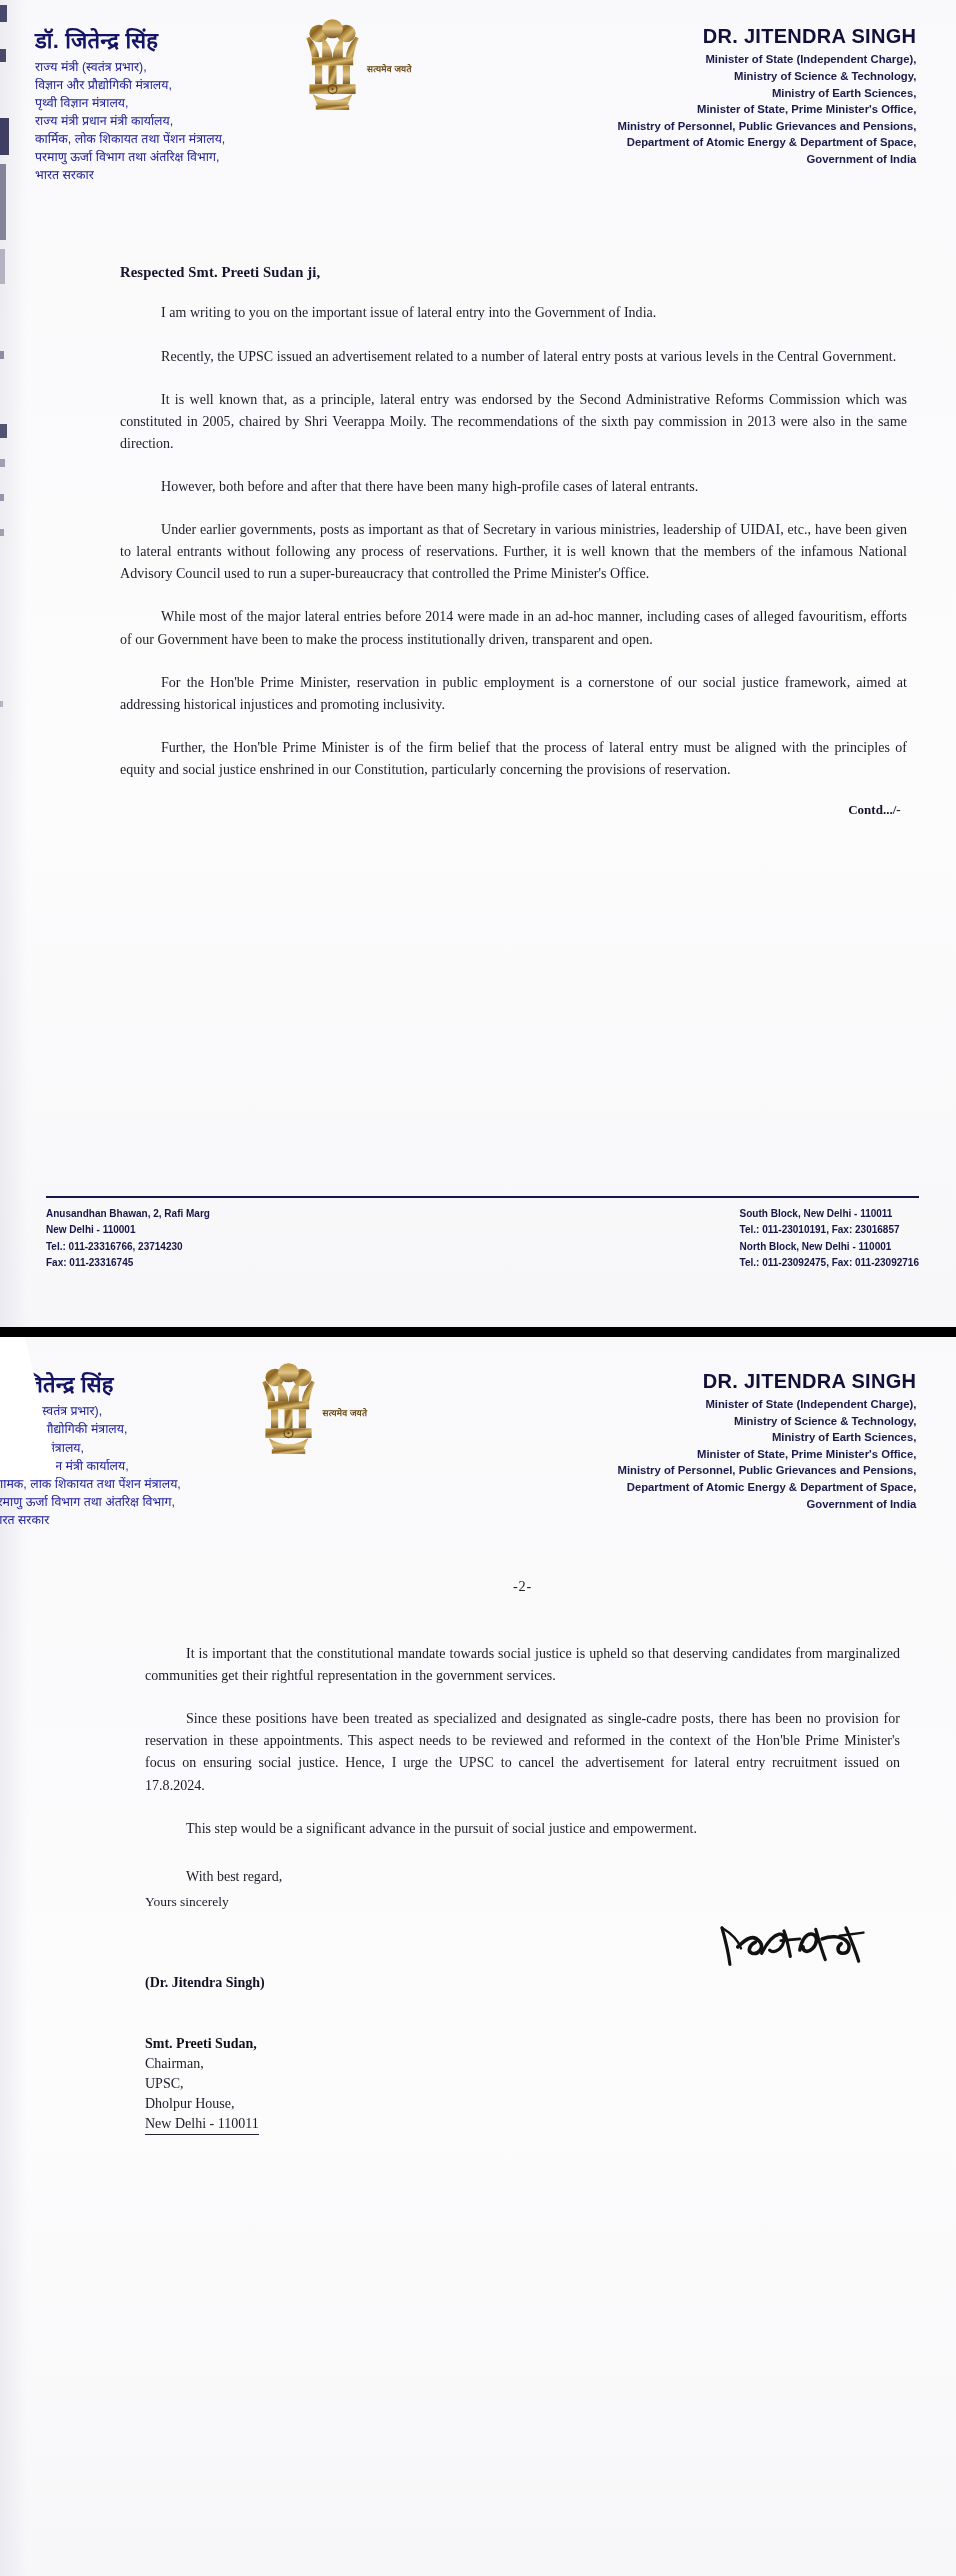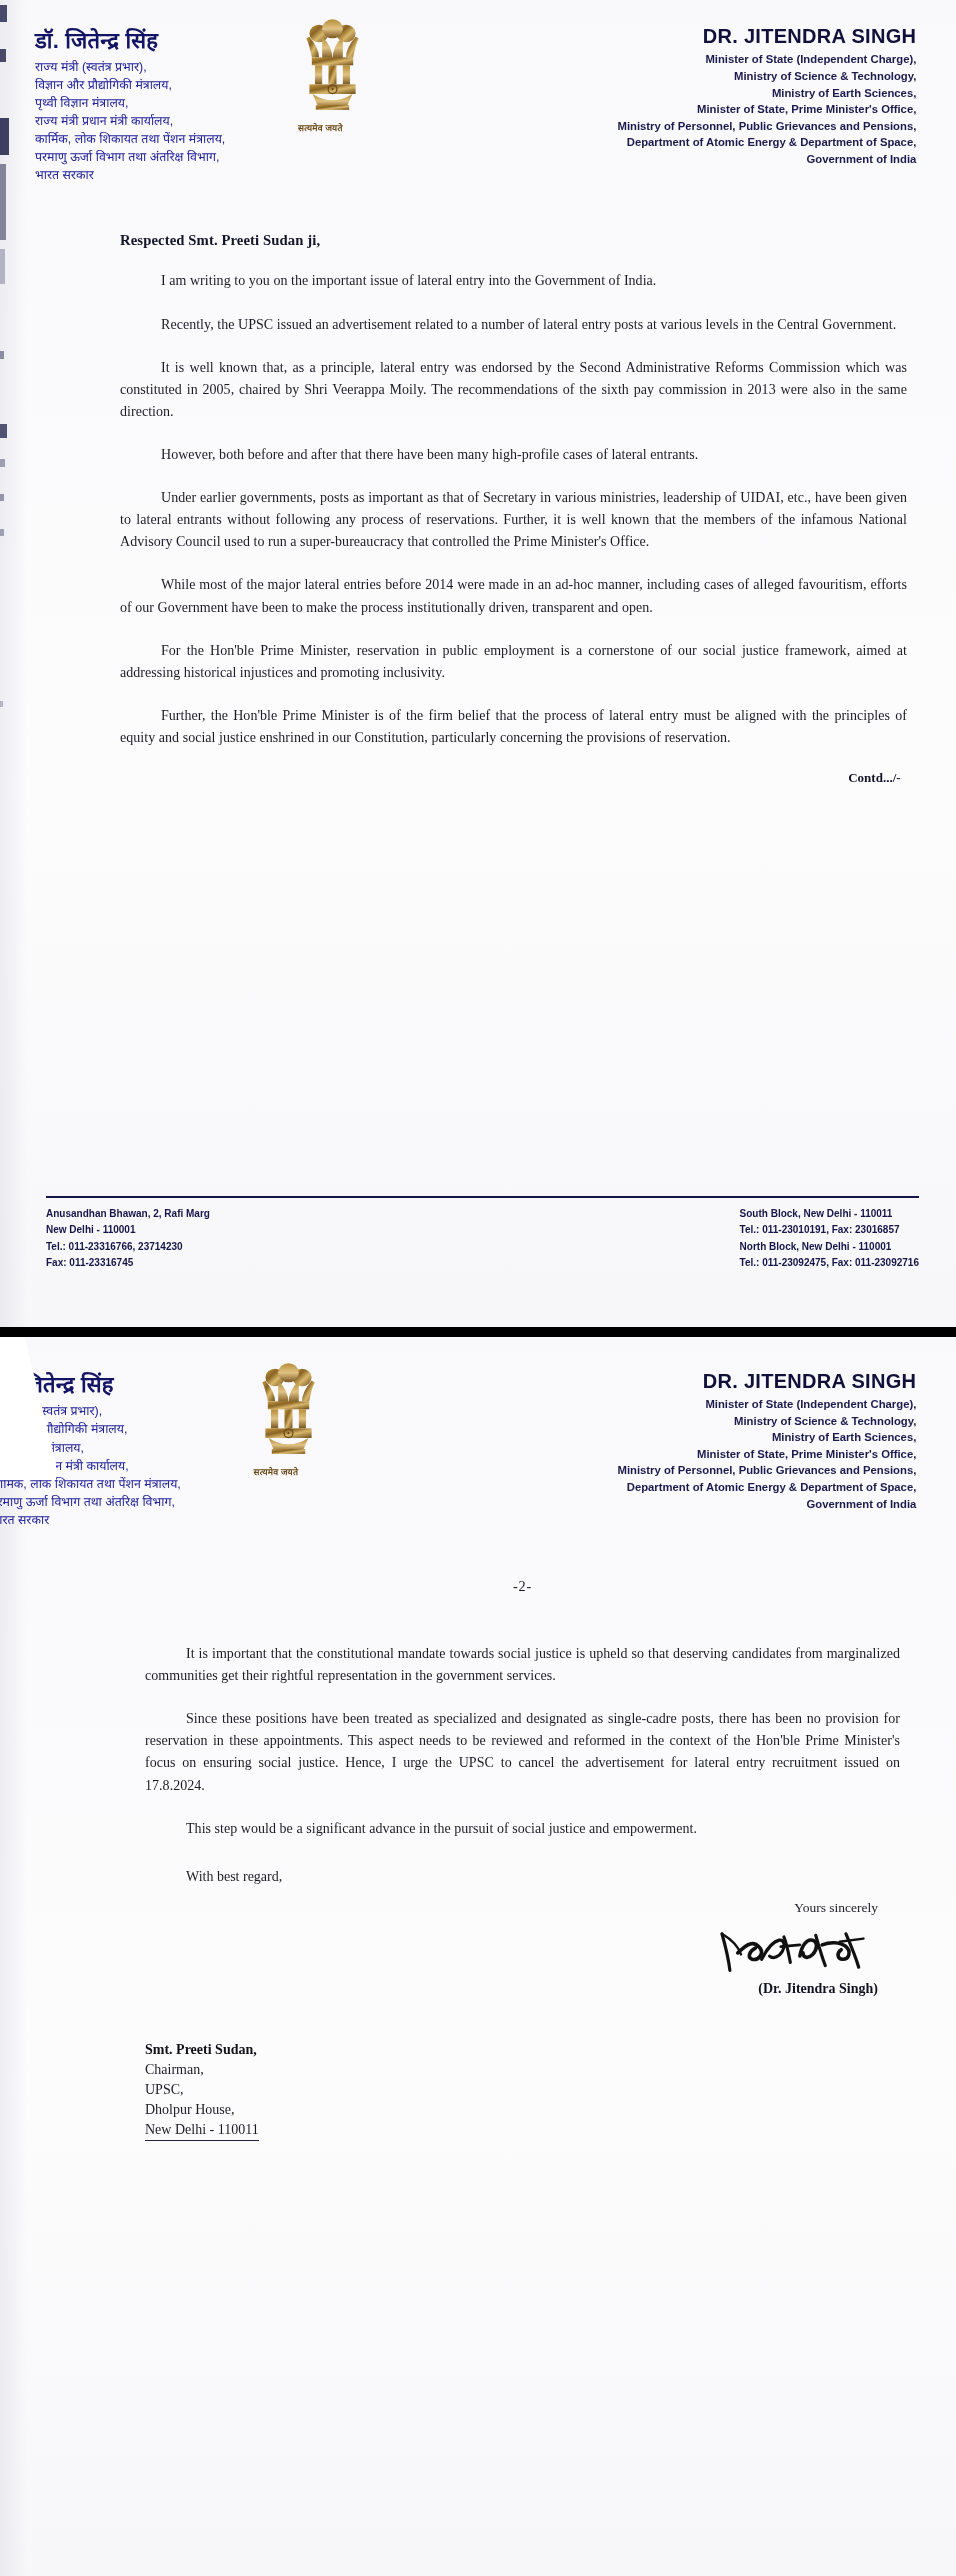"सत्यमेव जयते" .emblem-box { align-items: flex-start -> center; flex-direction: column -> row }
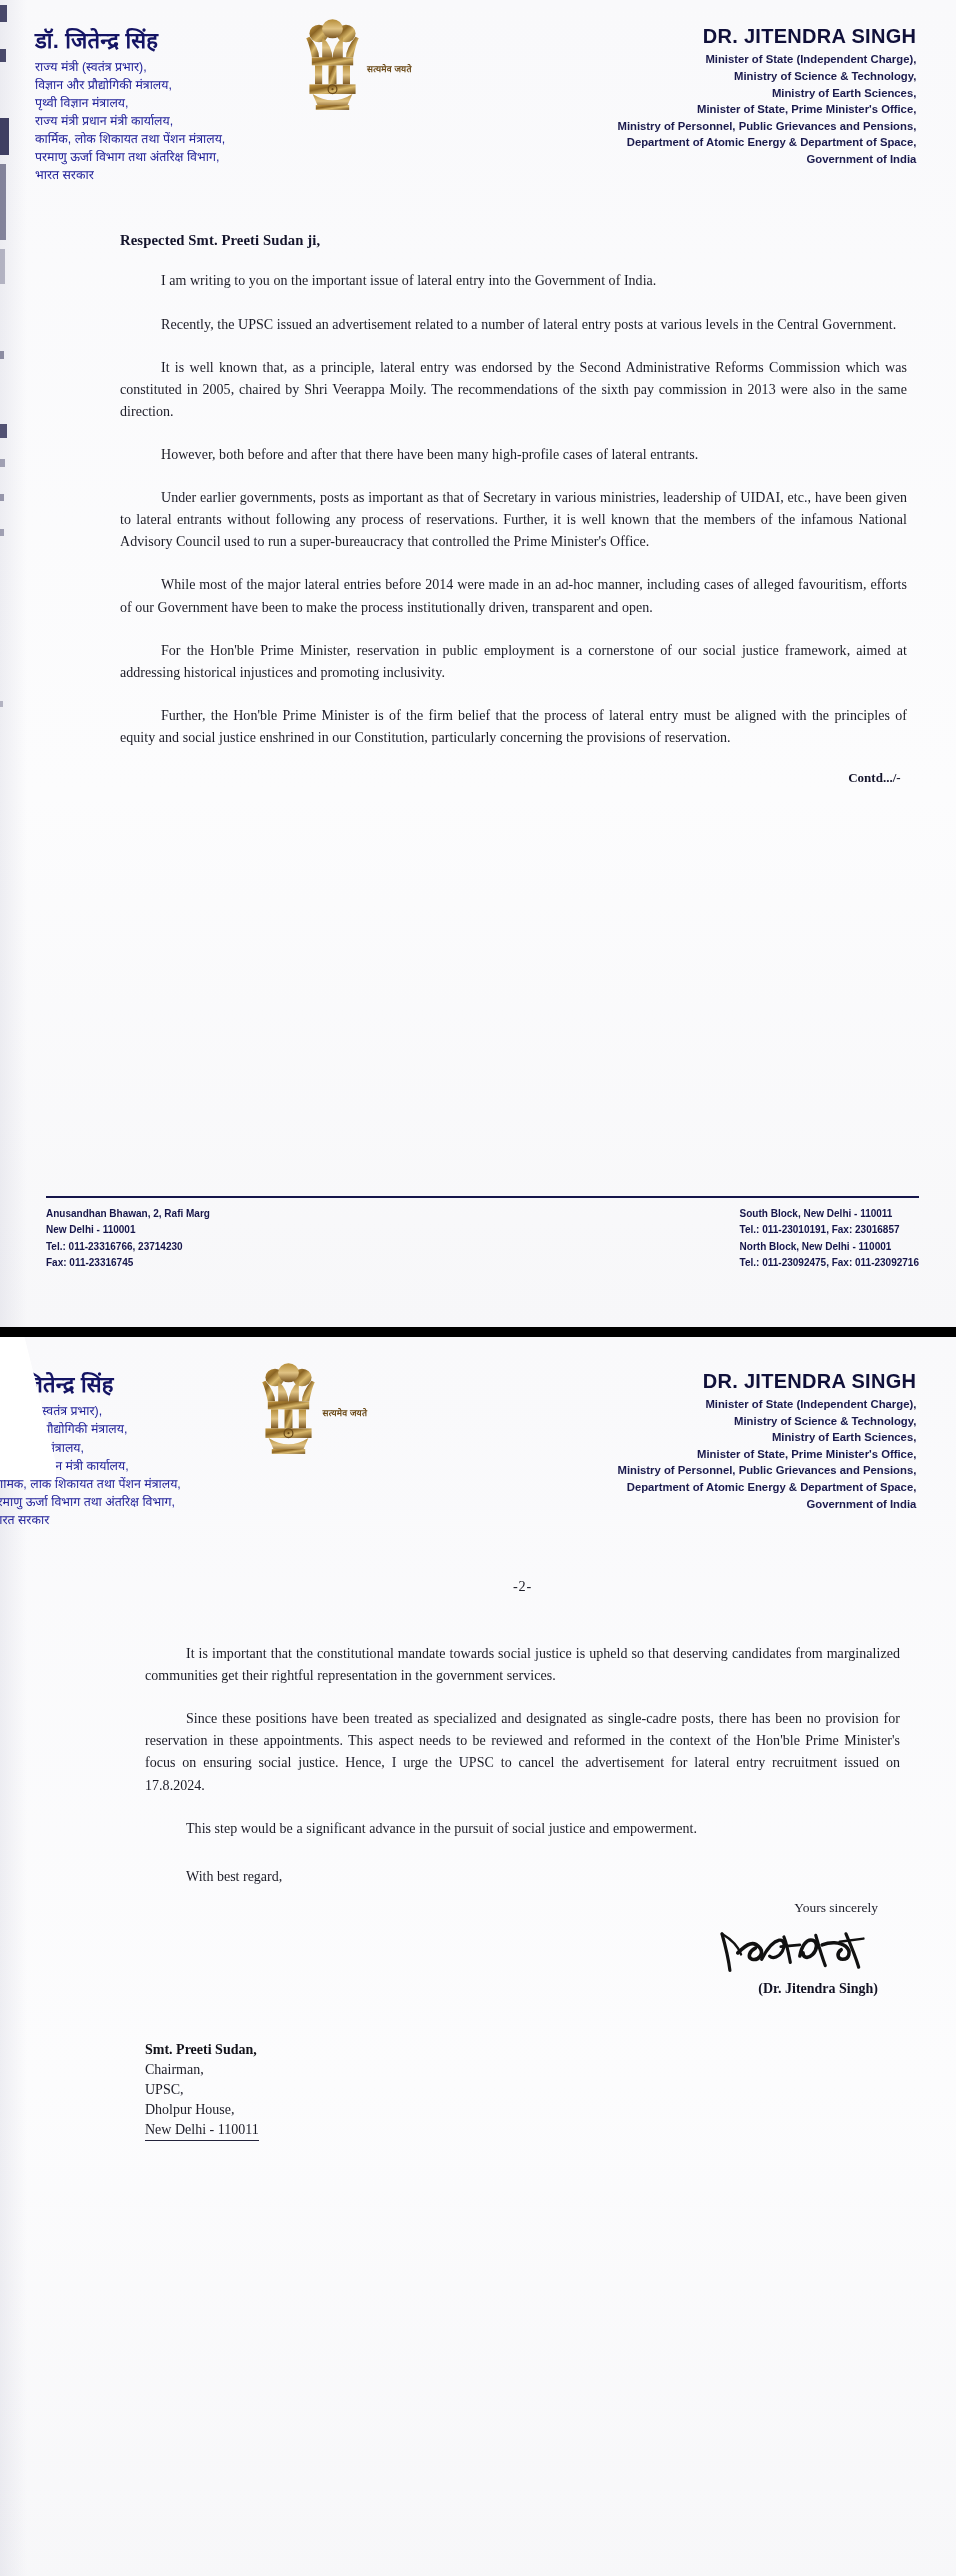"Respected Smt. Preeti Sudan ji," div.body-area { margin-top: 48px -> 80px }
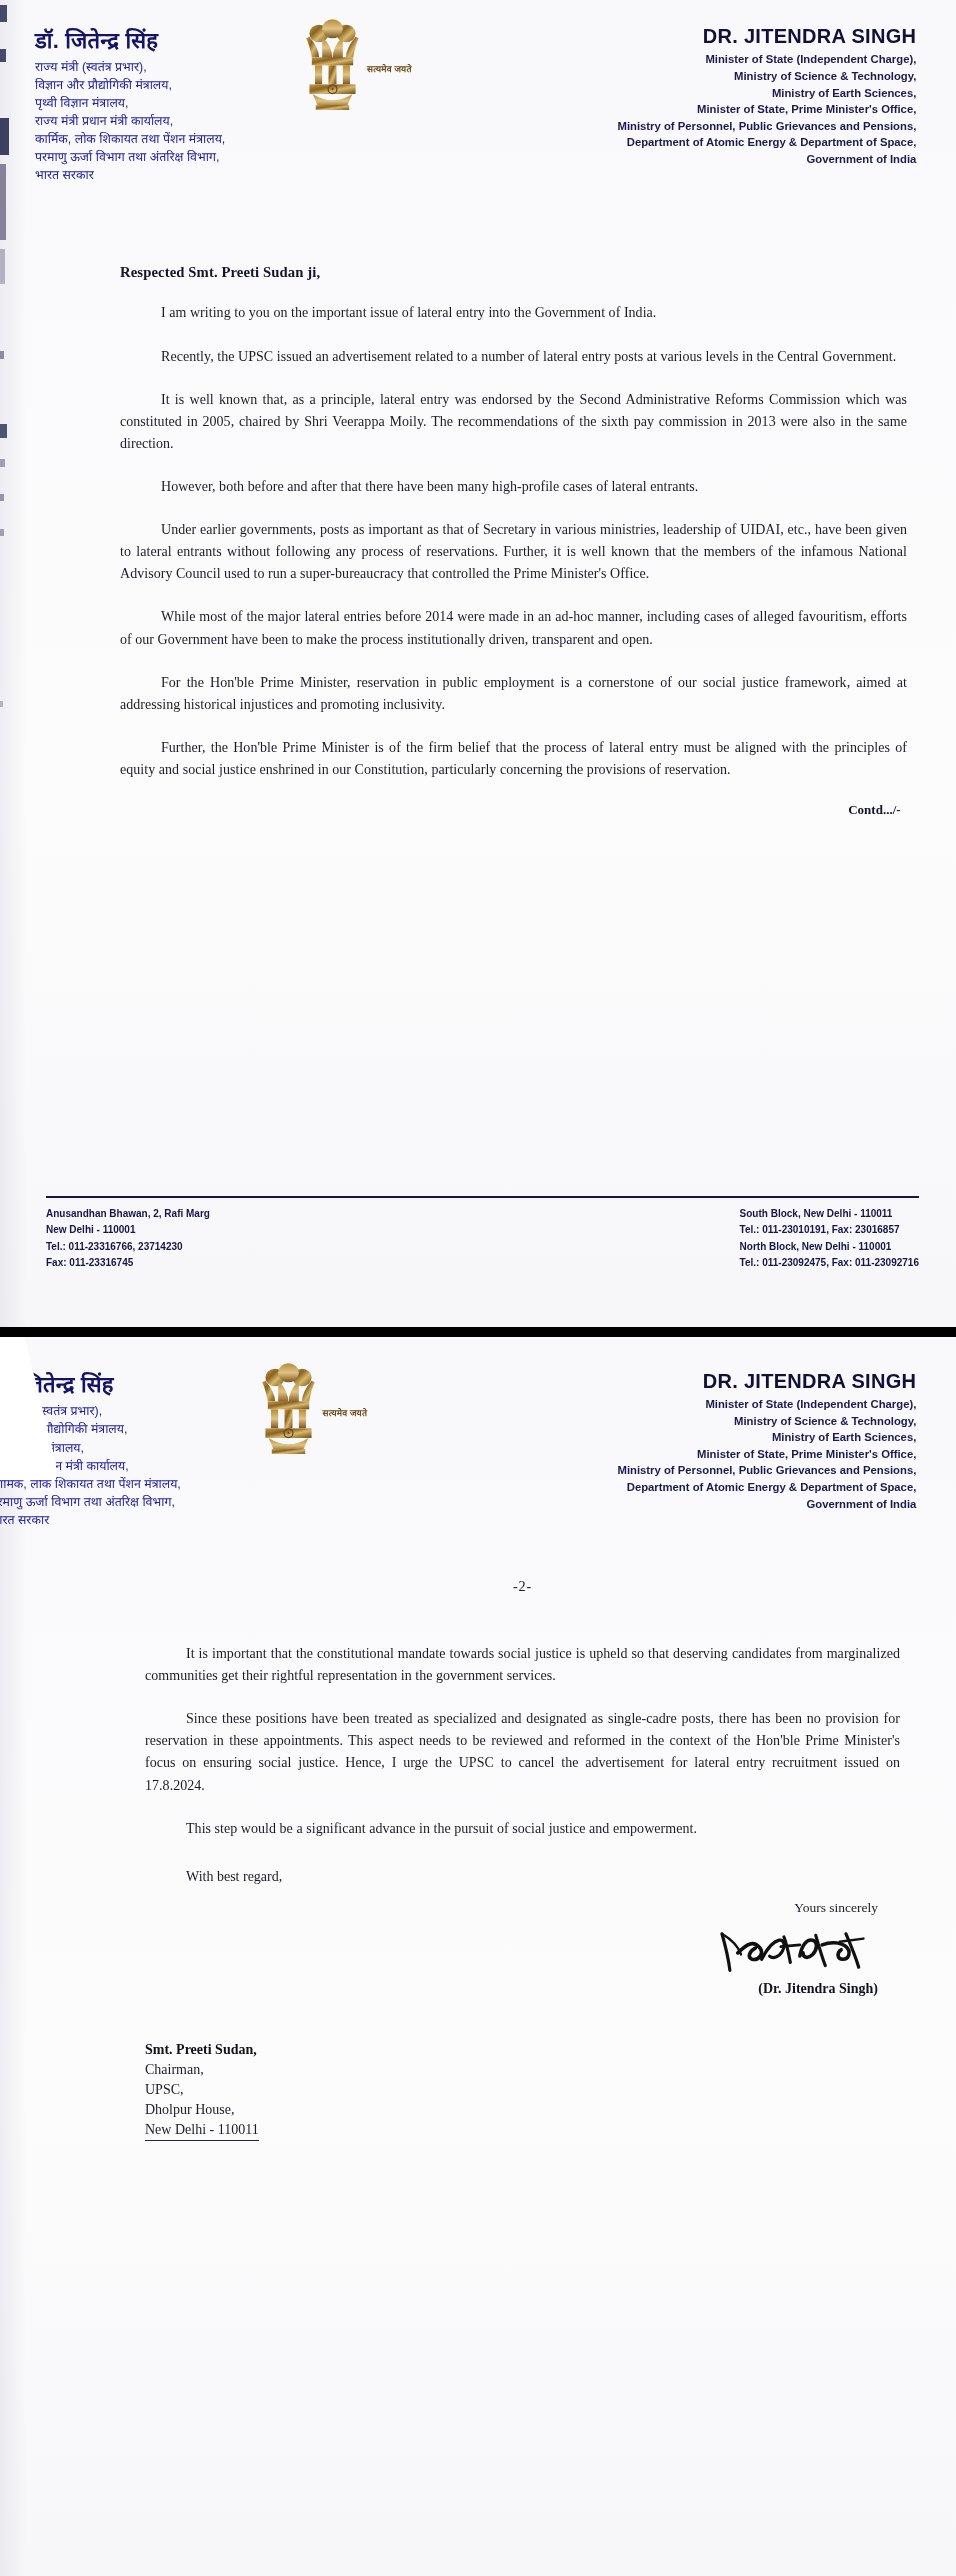"Yours sincerely" .sign-block { margin-top: 15px -> 9px; text-align: right -> left }
